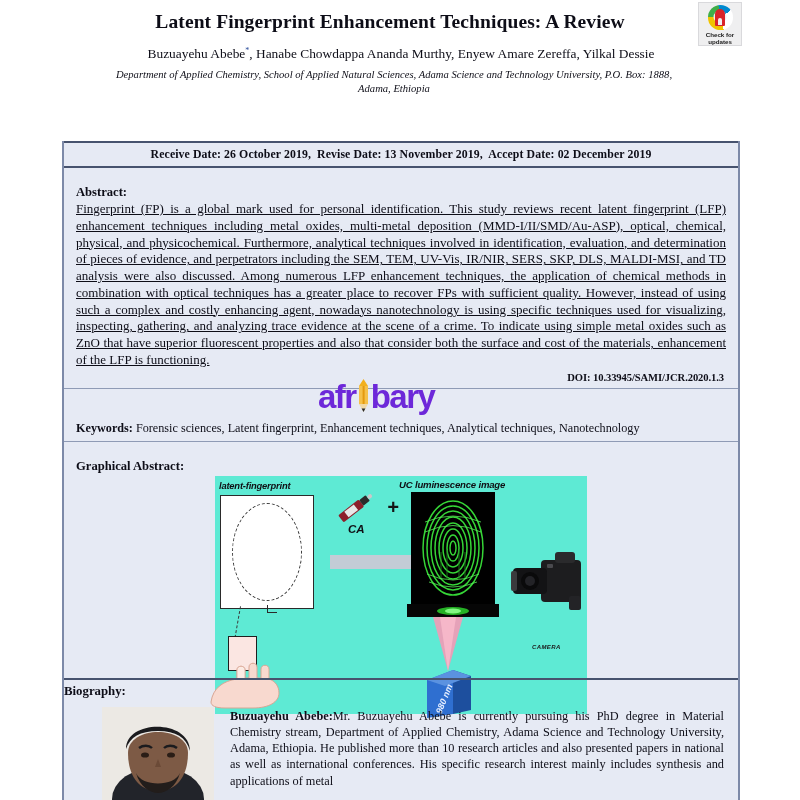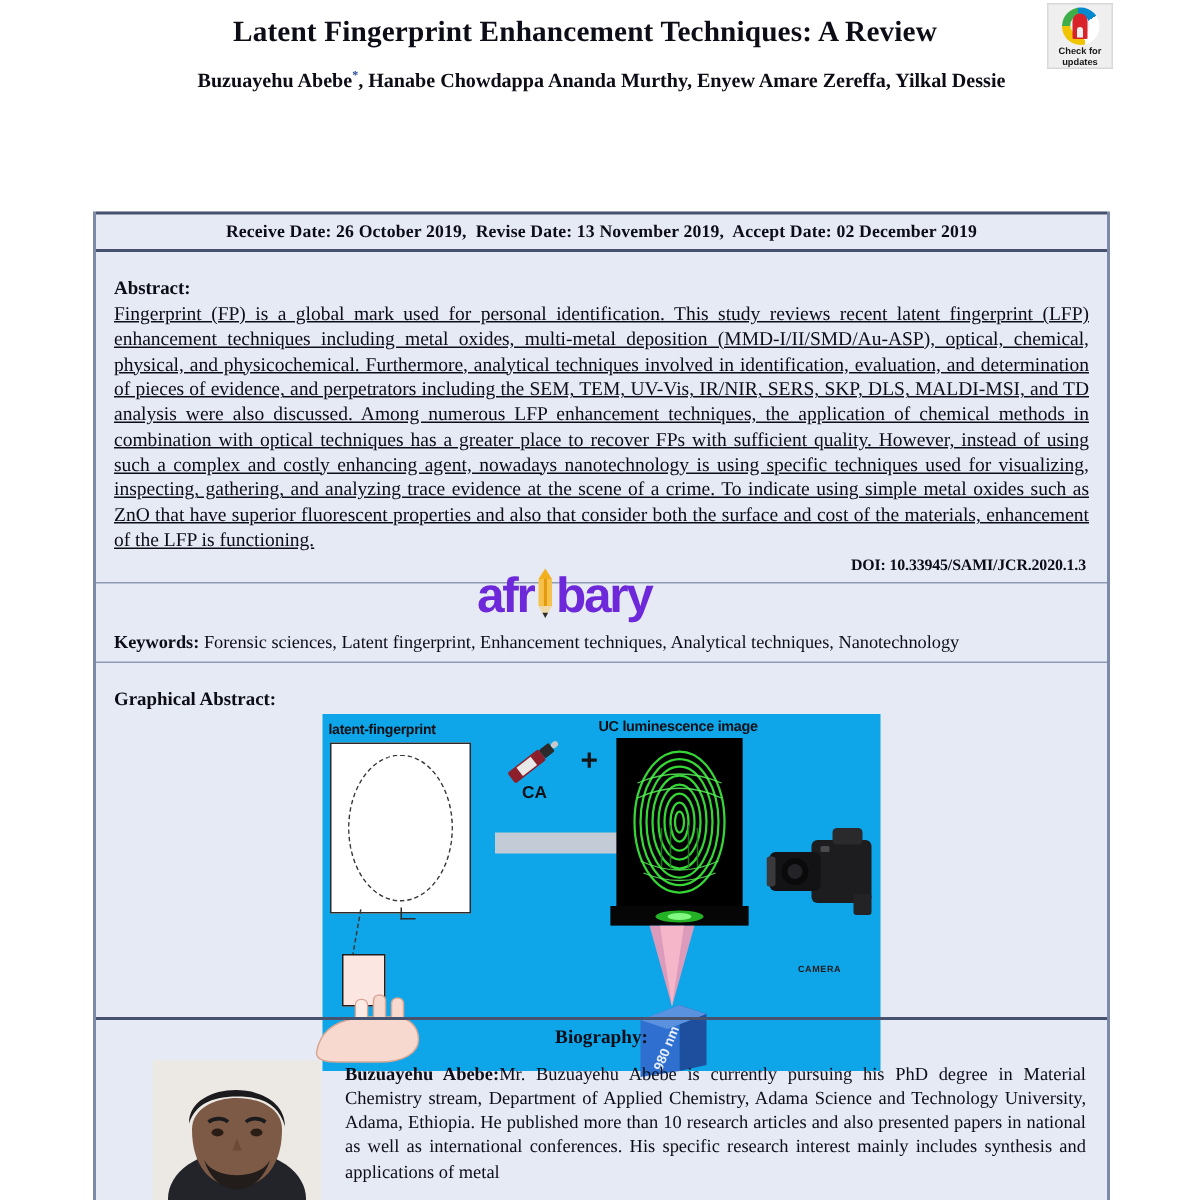"Buzuayehu Abebe*, Hanabe Chowdappa" .authors { font-weight: bold -> normal }
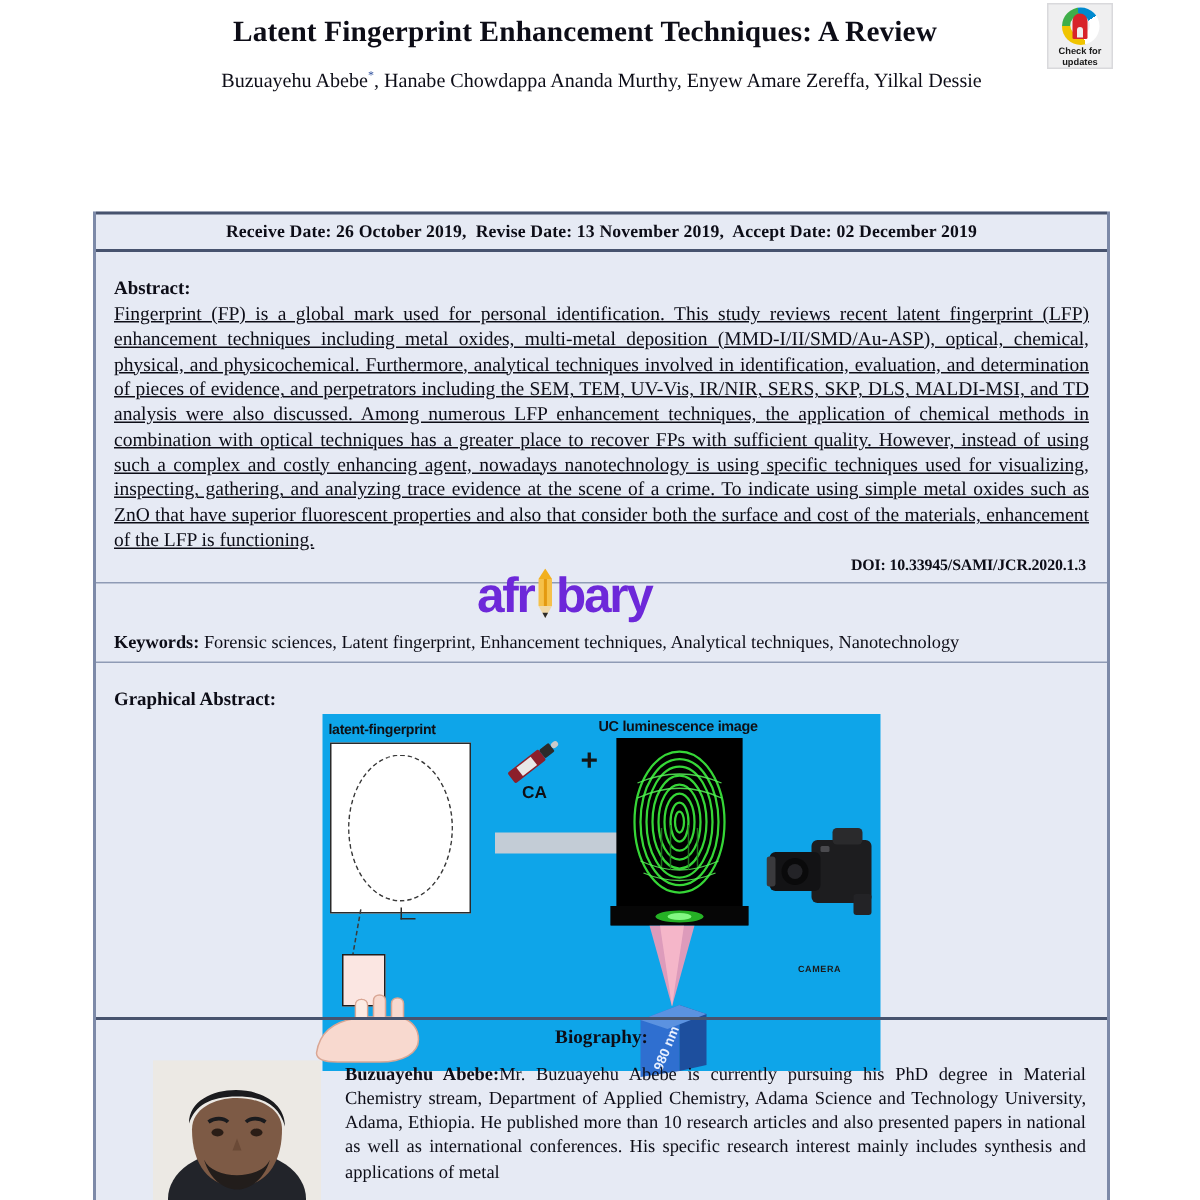"Department of Applied Chemistry, School" div.affiliation { html: none -> <div>Department of Applied Chemistry, School of Applied Natural Sciences, Adama Science and Technology University, P.O. Box: 1888, Adama, Ethiopia</div> }
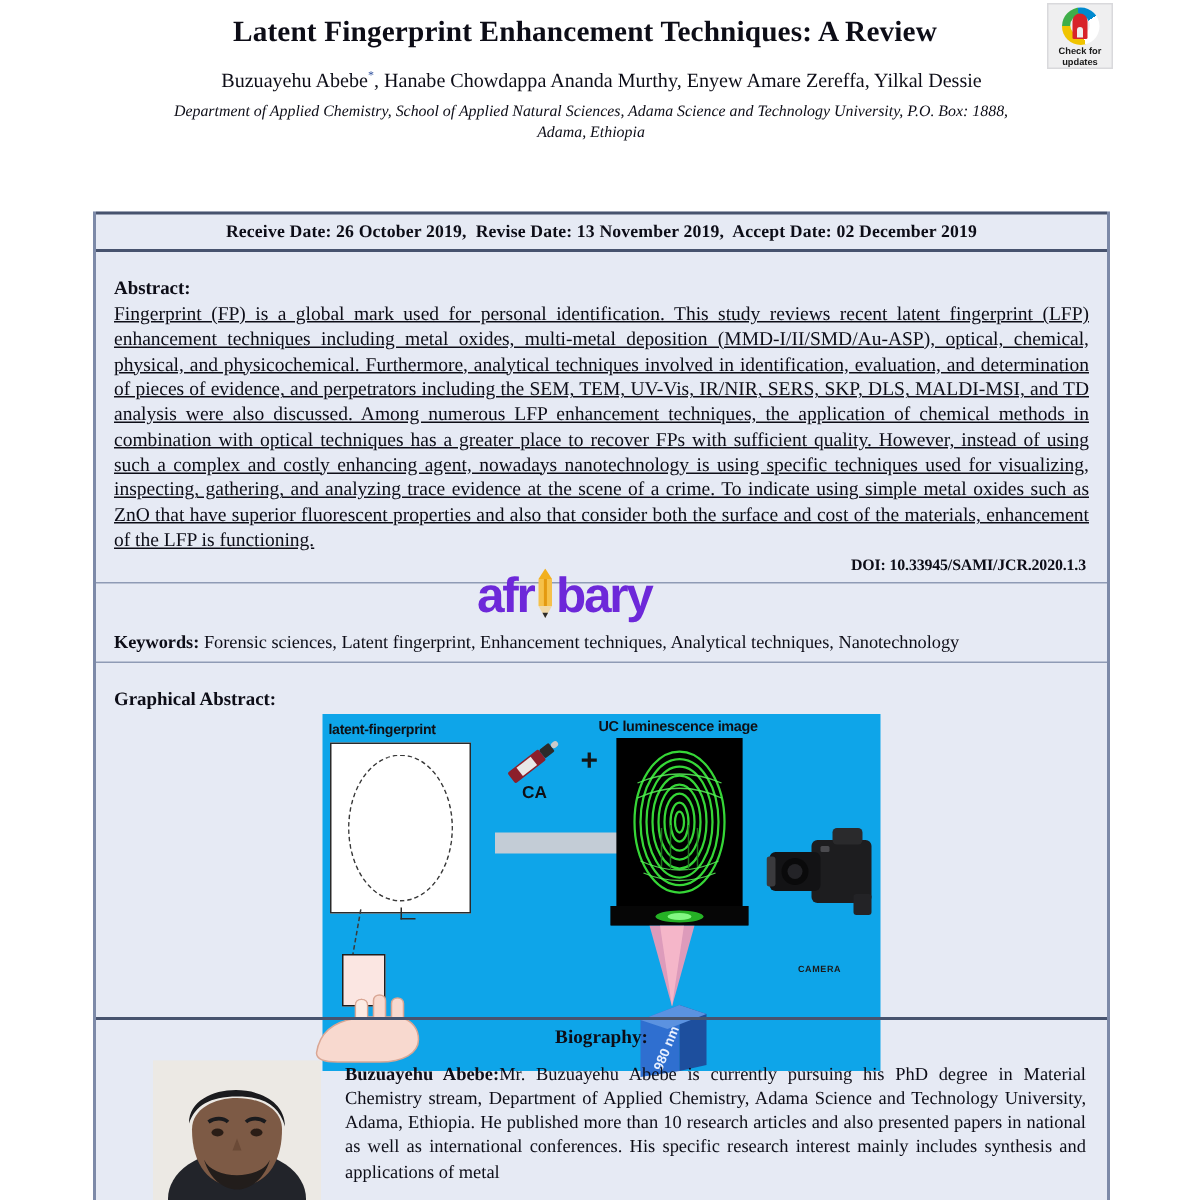"latent-fingerprint" .ga-figure { background: #0ea5e9 -> #5eead4; font-style: none -> italic }
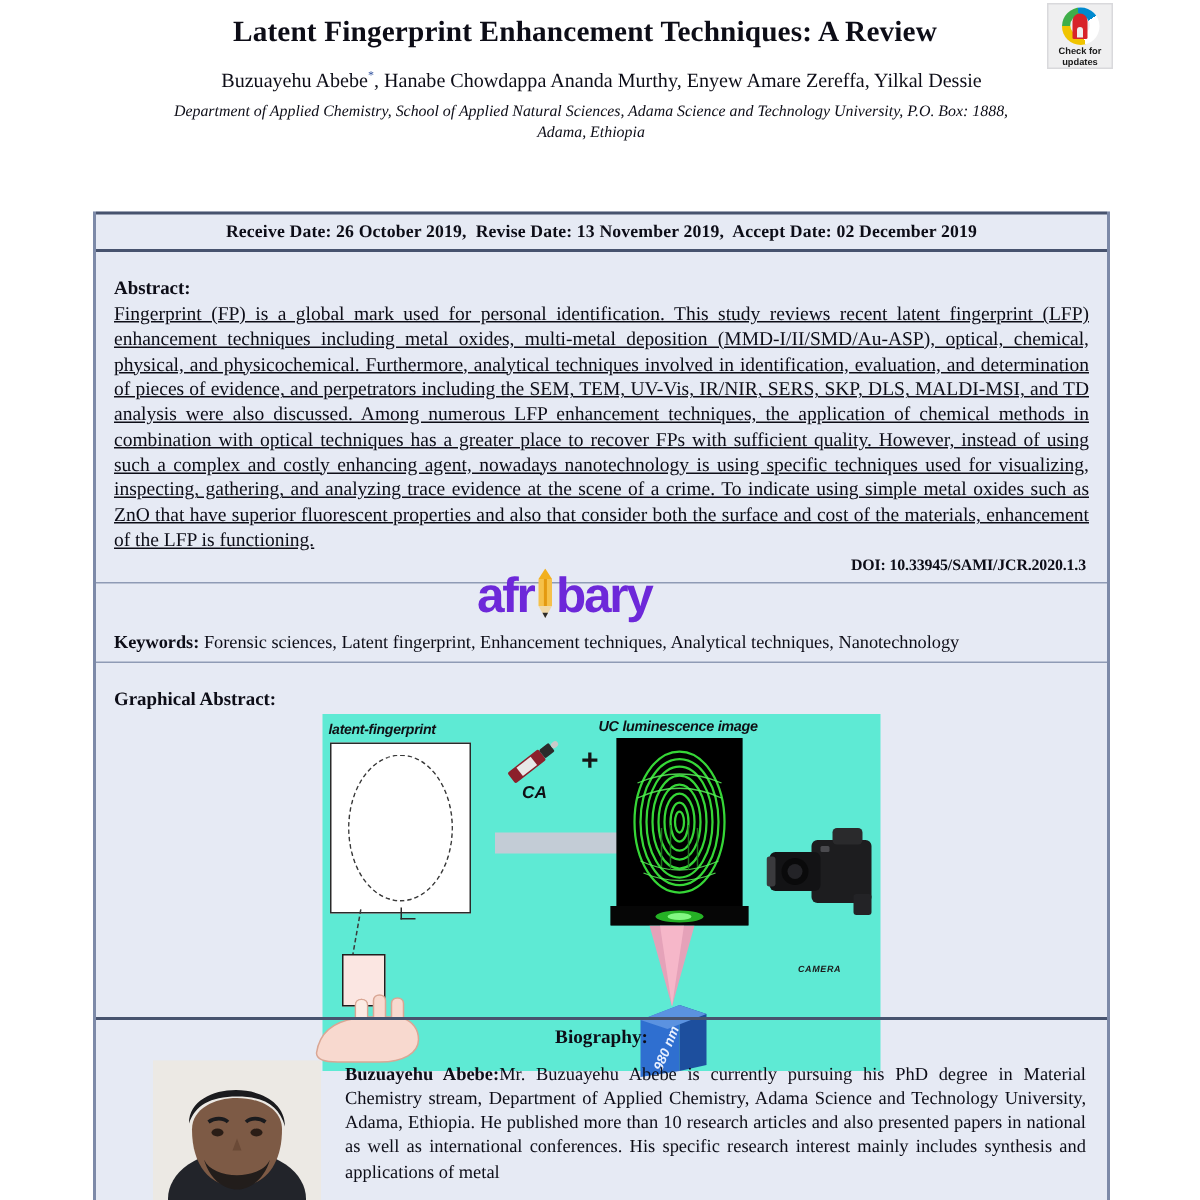"Biography:" .bio-title { text-align: center -> none }
